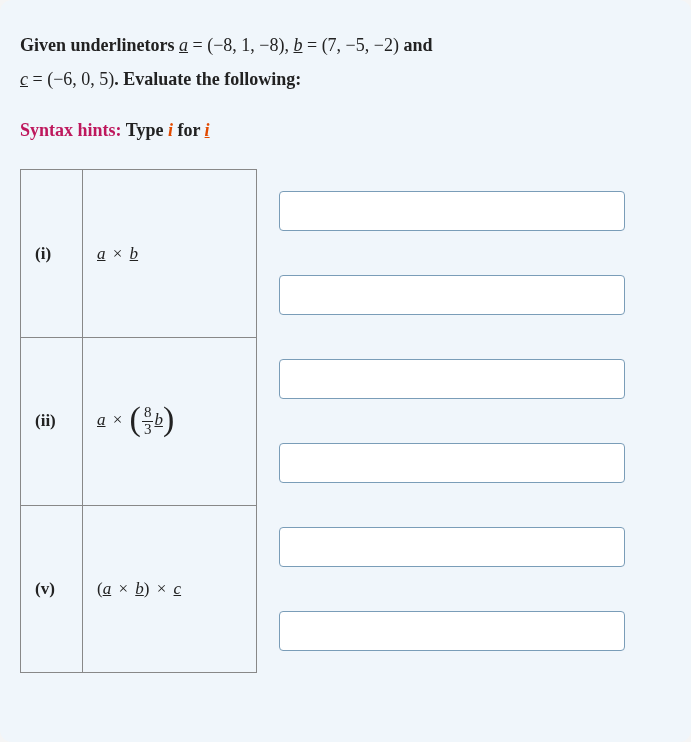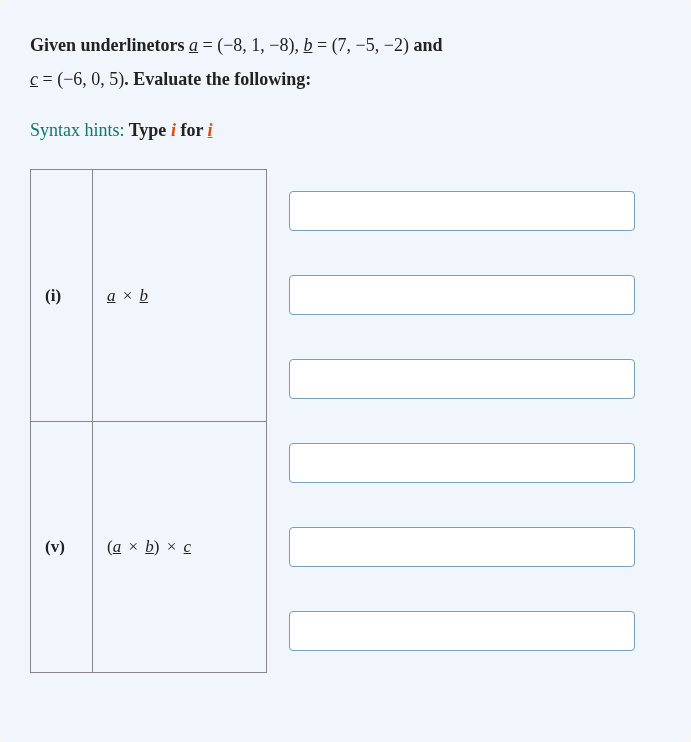"Given underlinetors a = (−8," .card { padding: 28px 30px 30px 30px -> 28px 30px 30px 20px }
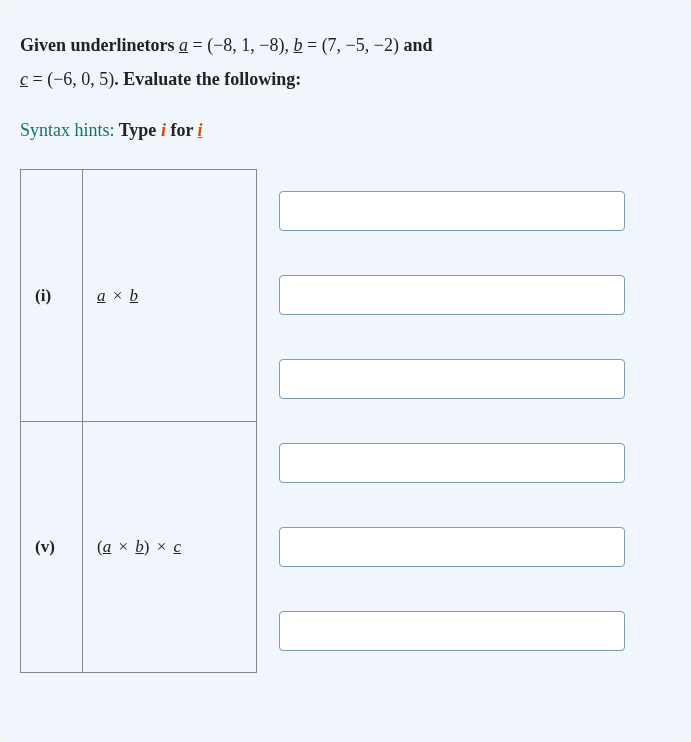"Syntax hints:" .syntax-hints .label { color: #0f766e -> #be185d; font-weight: normal -> bold }
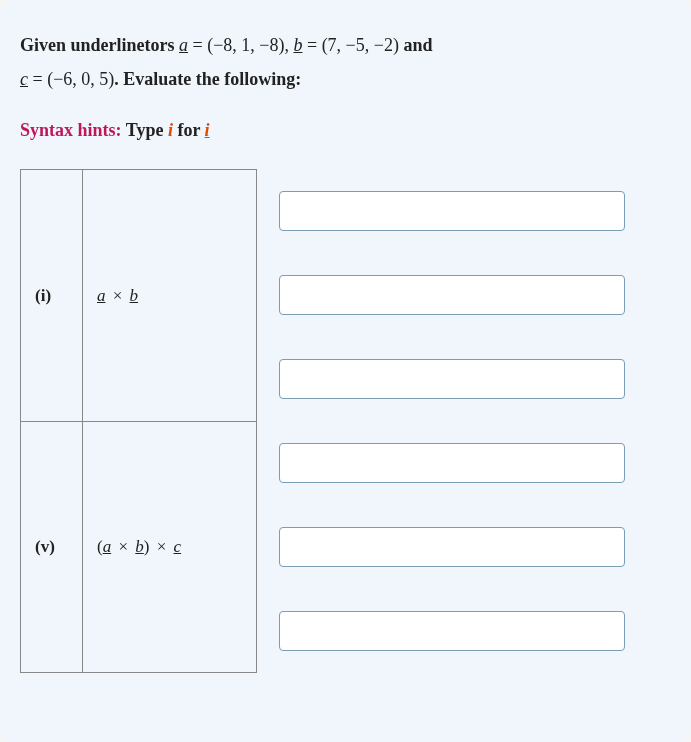"(ii)" tr { html: none -> <tr> <td>(ii)</td> <td> <span>a</span> <span>×</span> <span>(</span><span><span>8</span><span>3</span></span><span>b</span><span>)</span> </td> </tr> }
